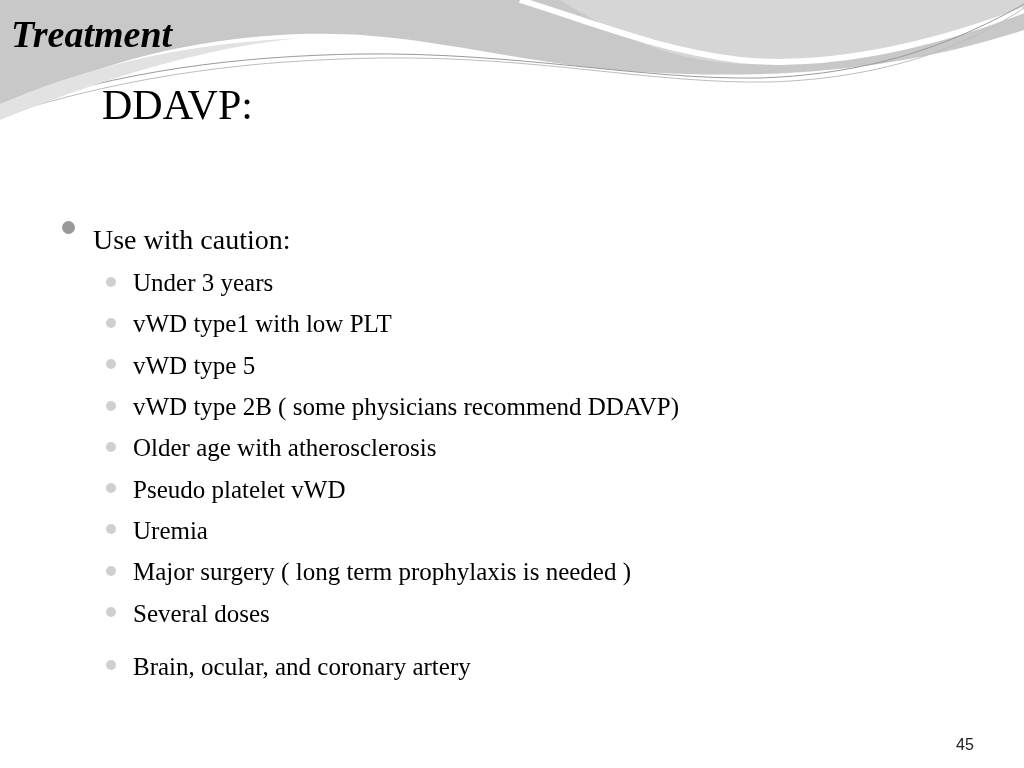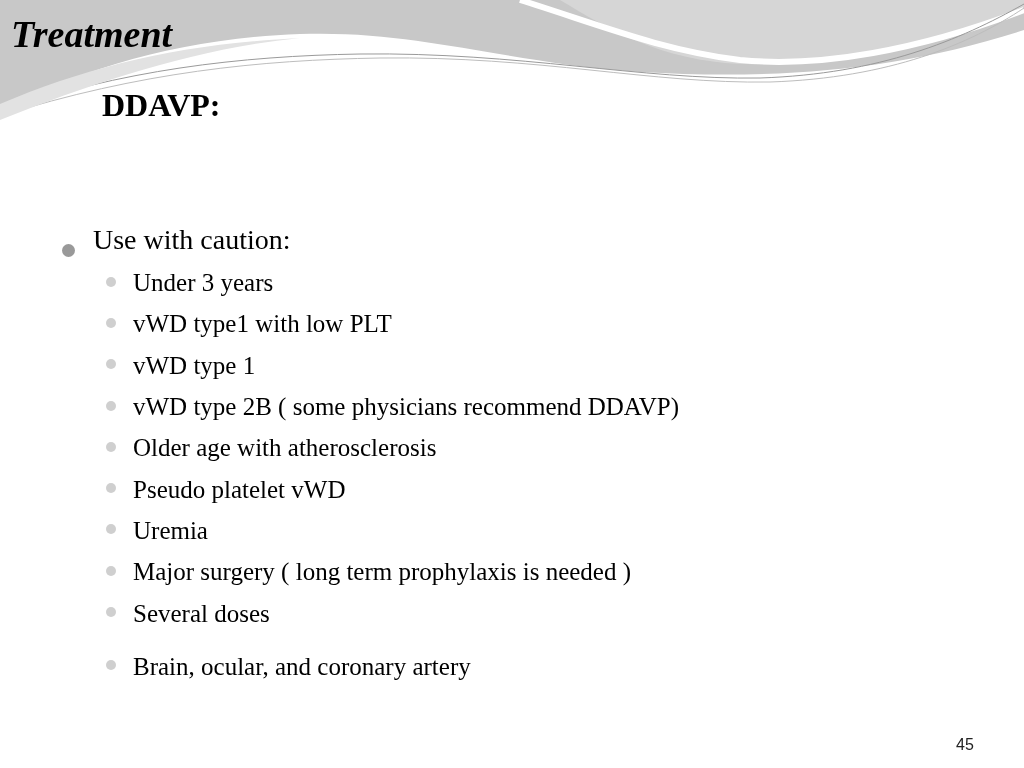"DDAVP:" .title { font-size: 32px -> 42px; font-weight: bold -> normal }
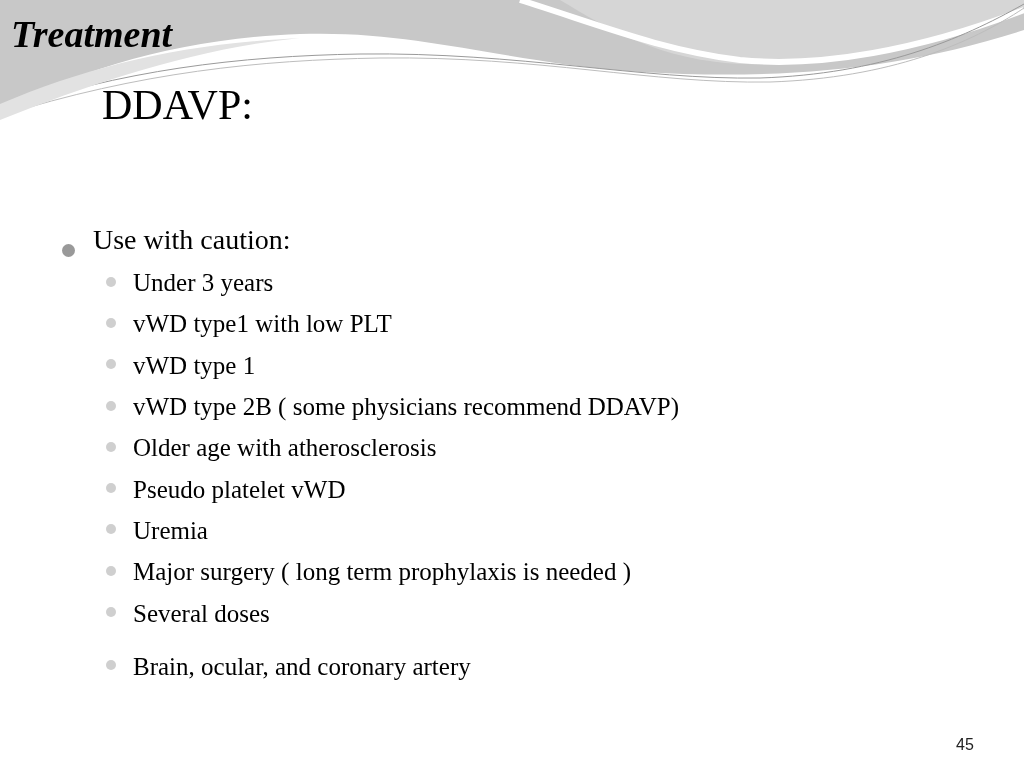"Use with caution:" .l1 { align-items: flex-end -> flex-start }
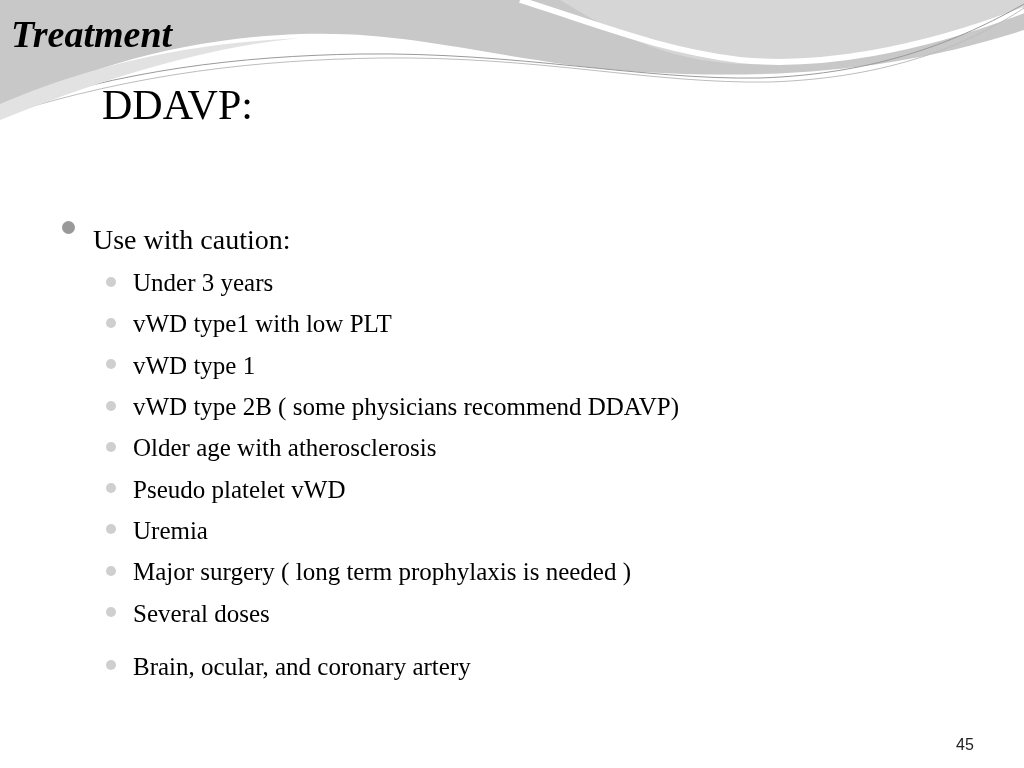"vWD type 1" span { text: 1 -> 5 }
